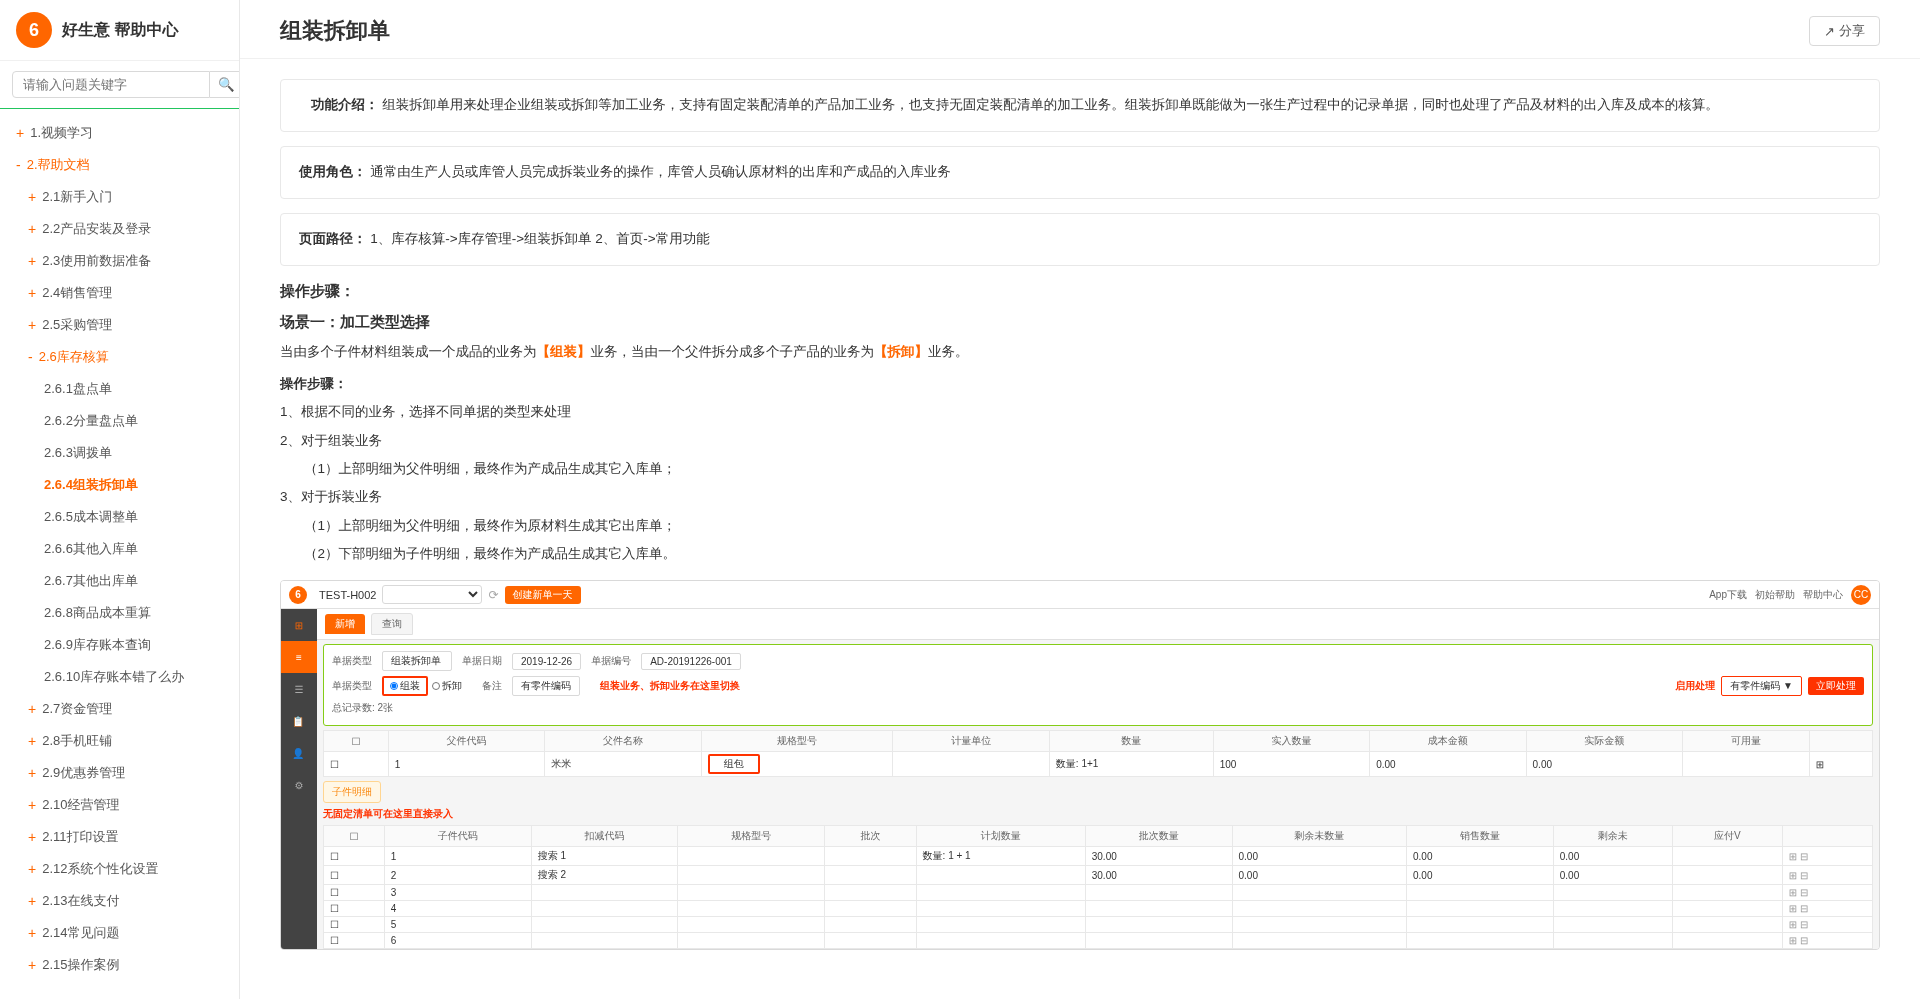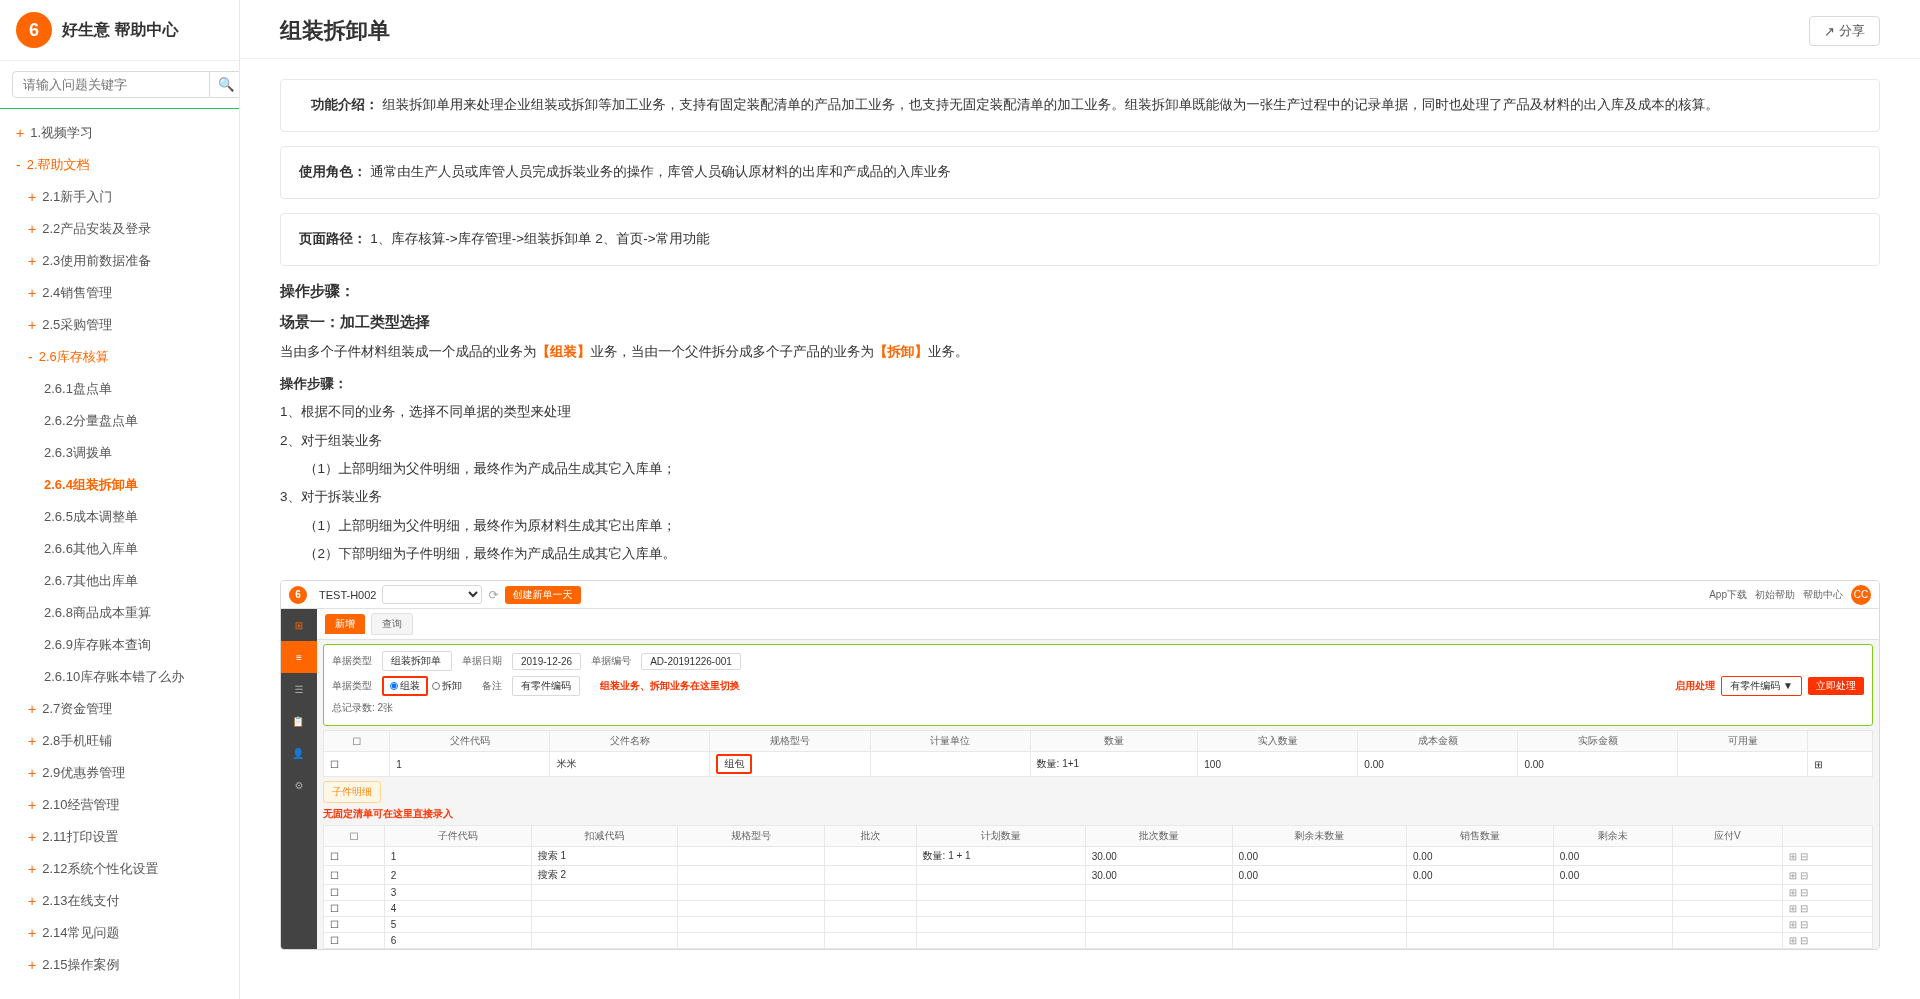"组包" div { padding: 1px 6px -> 1px 14px }
